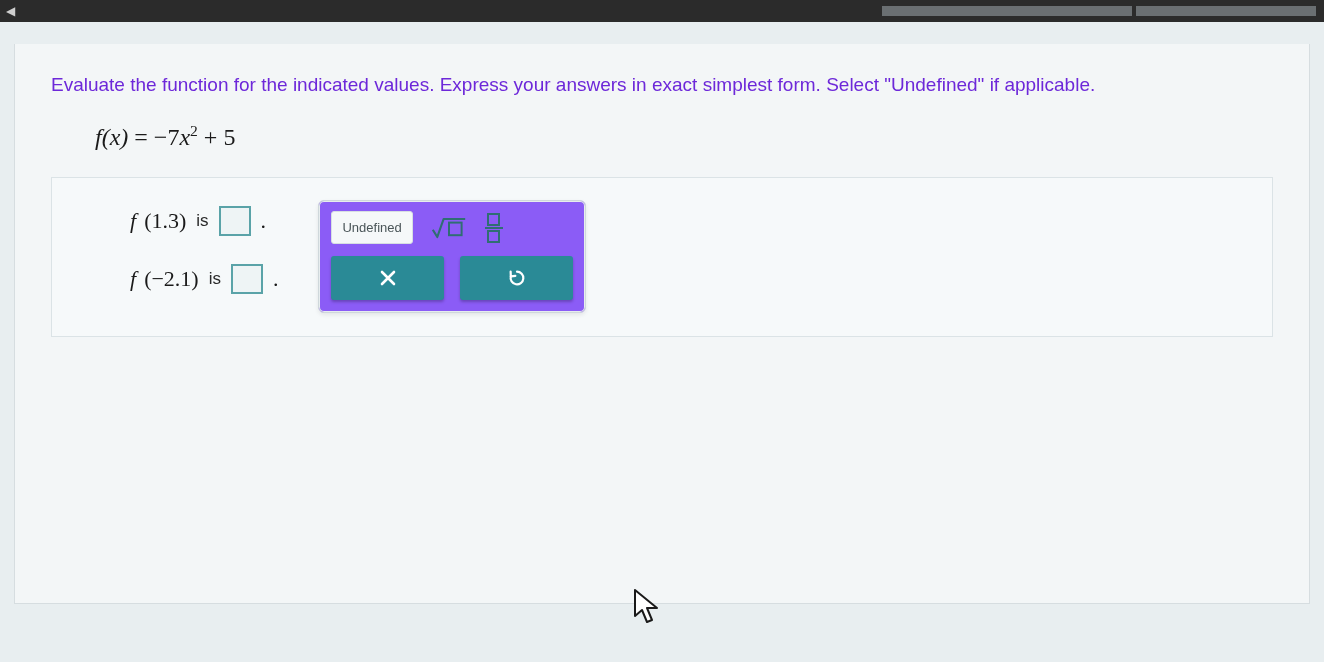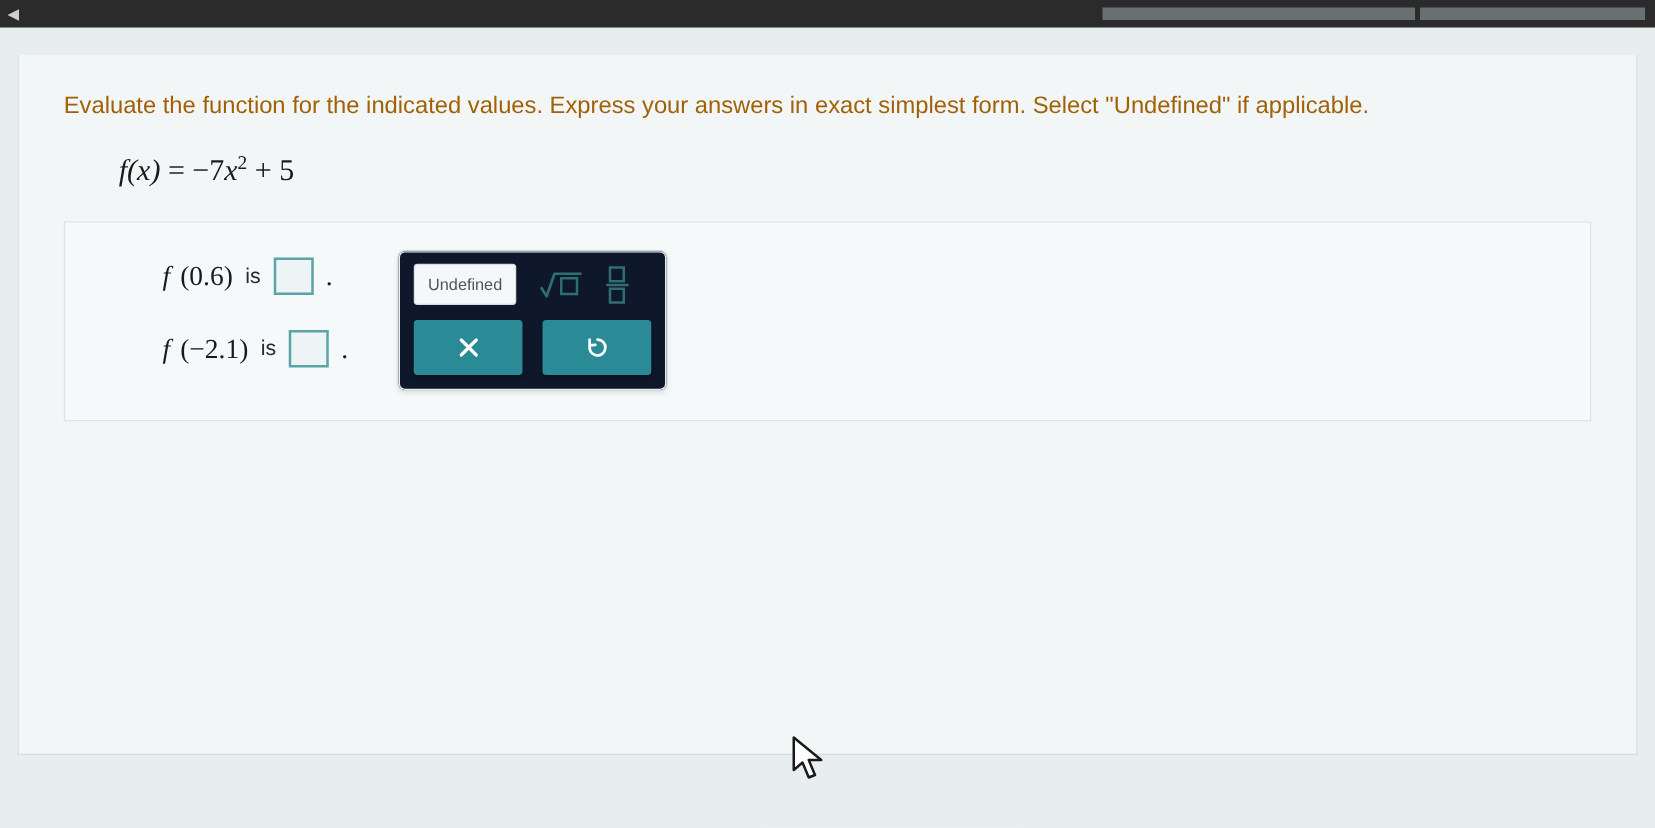"Evaluate the function for the" .instructions { color: #a16207 -> #6d28d9 }
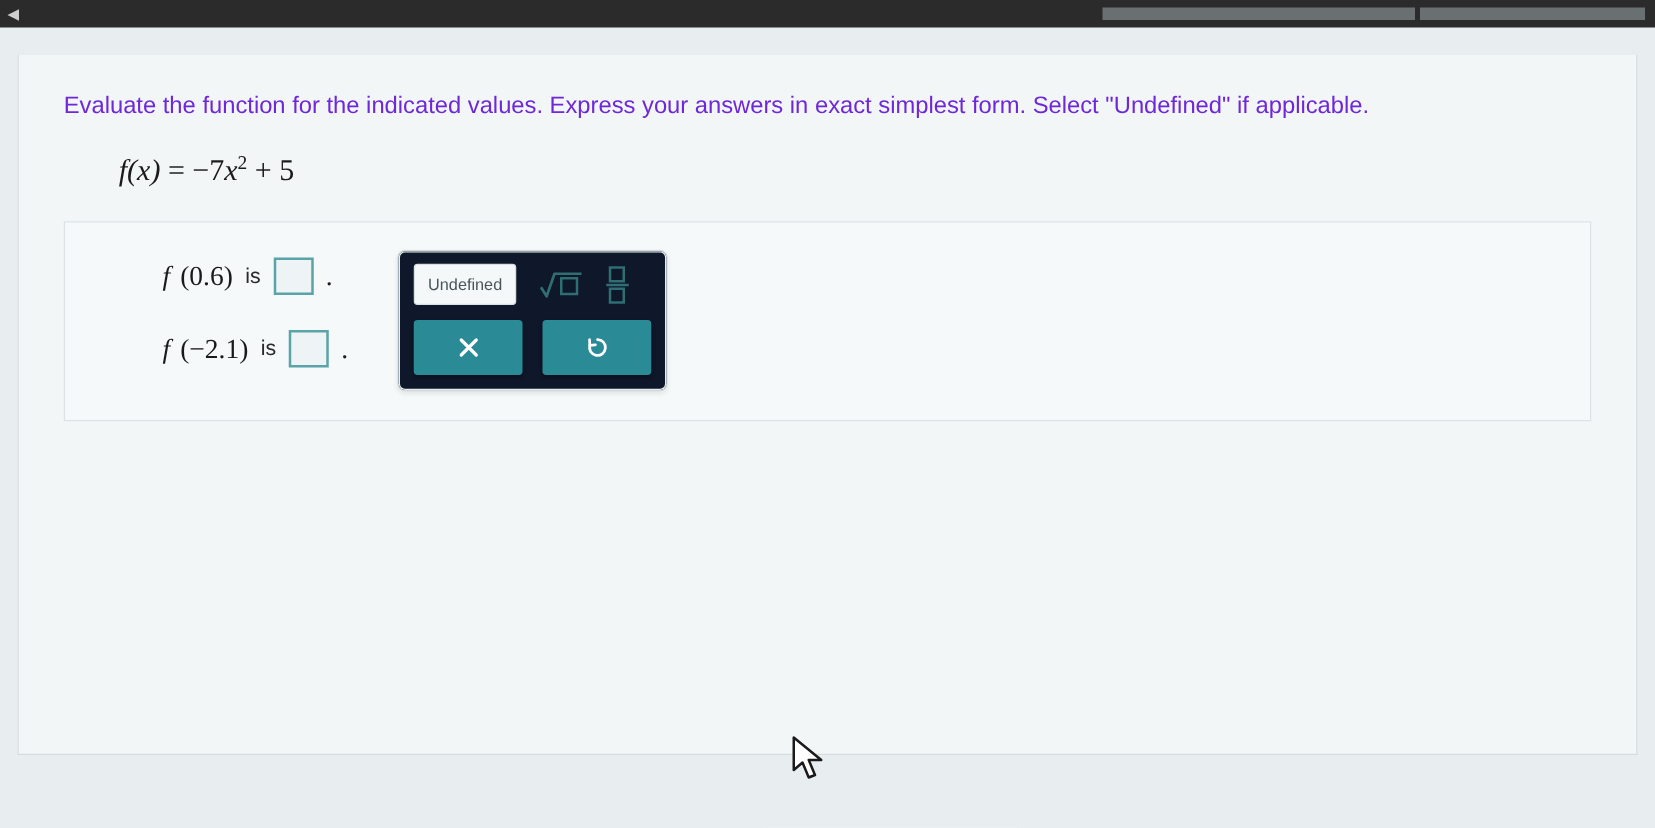"(0.6)" span { text: 0.6 -> 1.3 }
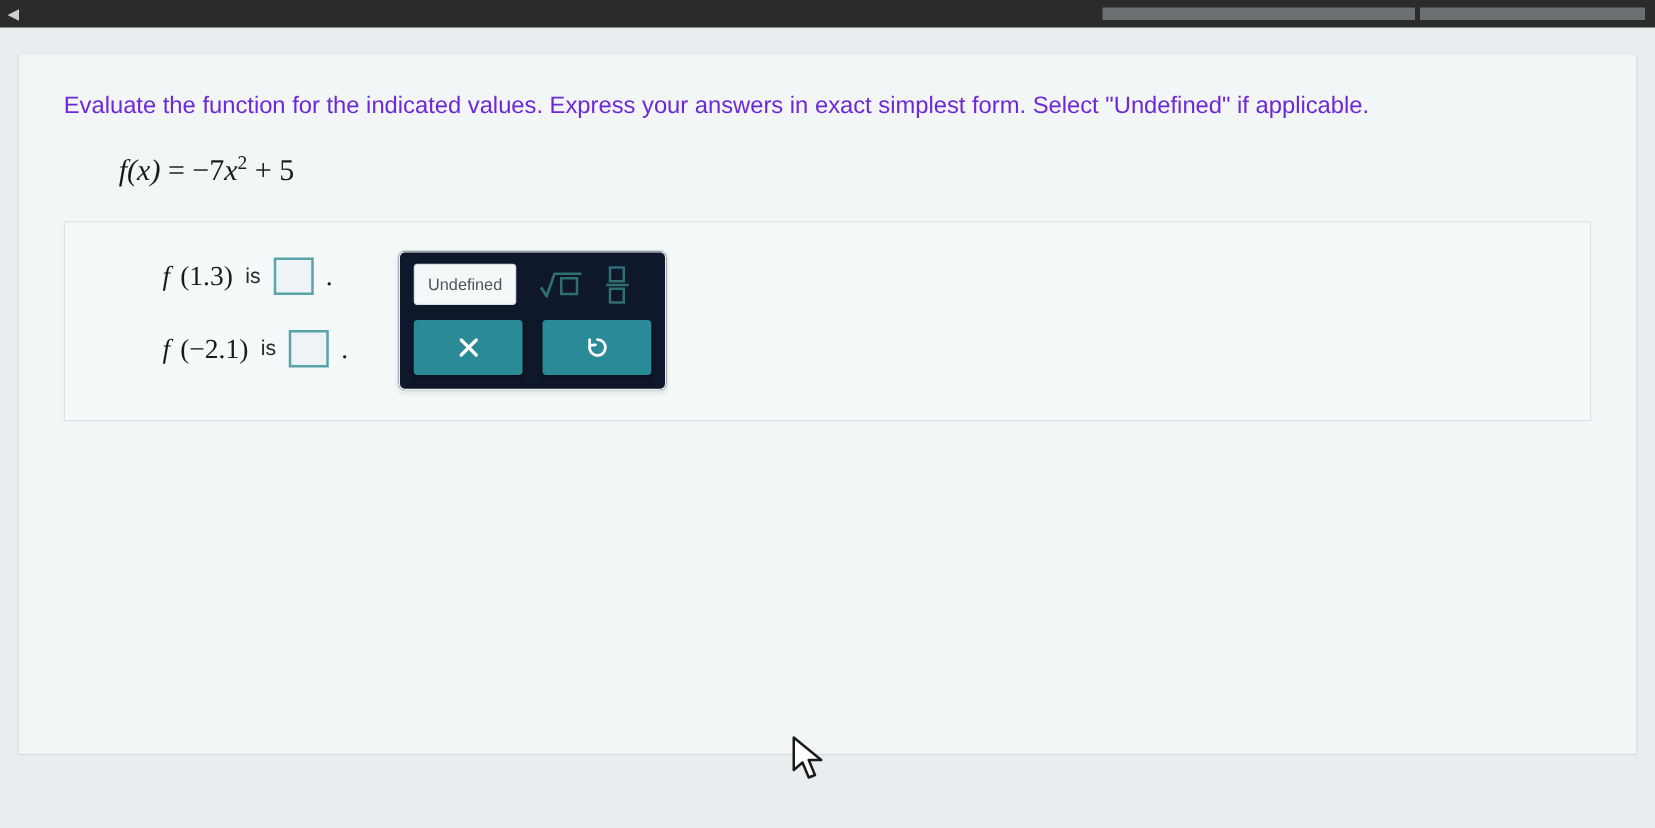"Undefined" .tool-panel { background: #0f172a -> #8b5cf6; width: 216px -> 268px }
